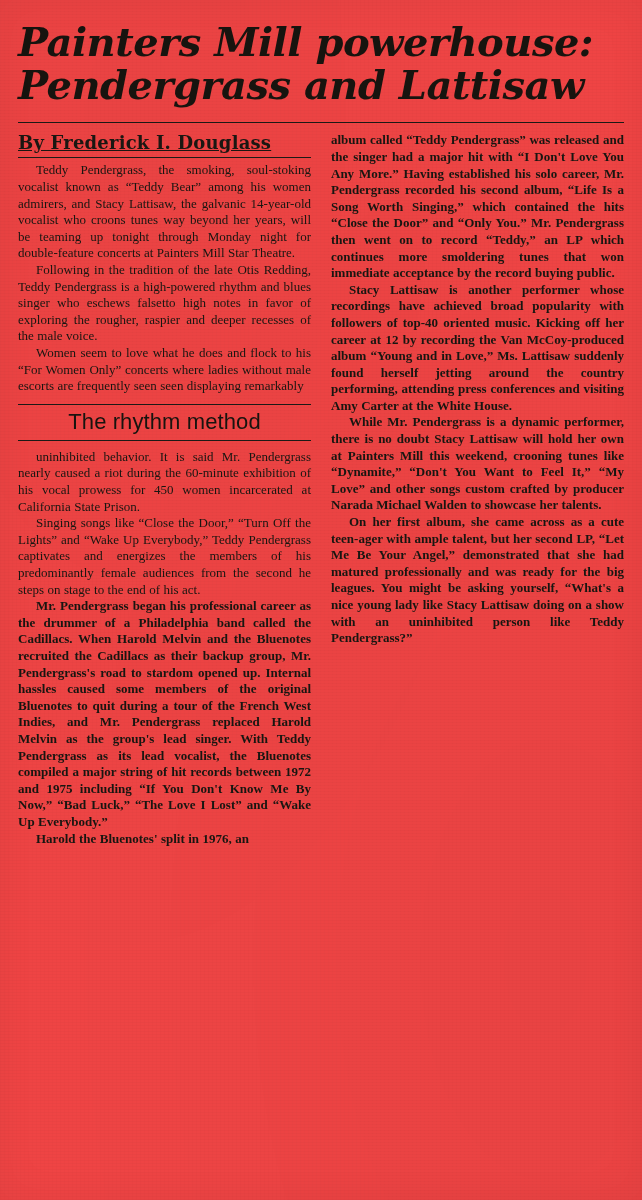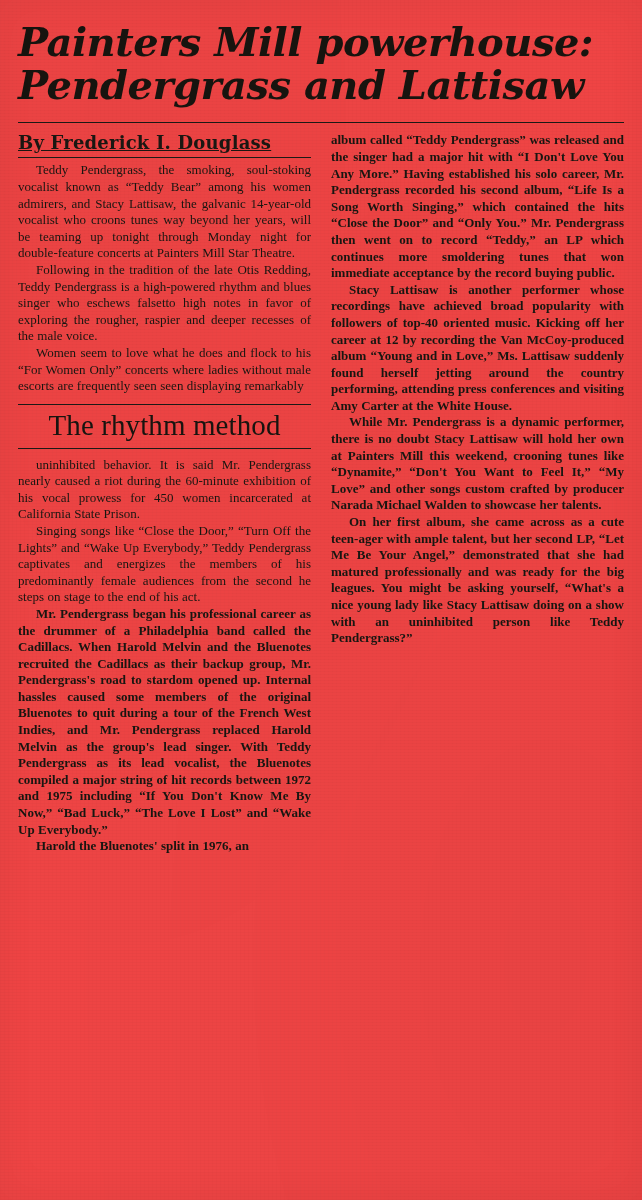"The rhythm method" .subhead { font-family: Liberation Serif, serif -> Liberation Sans, sans-serif; font-size: 29px -> 22px }
